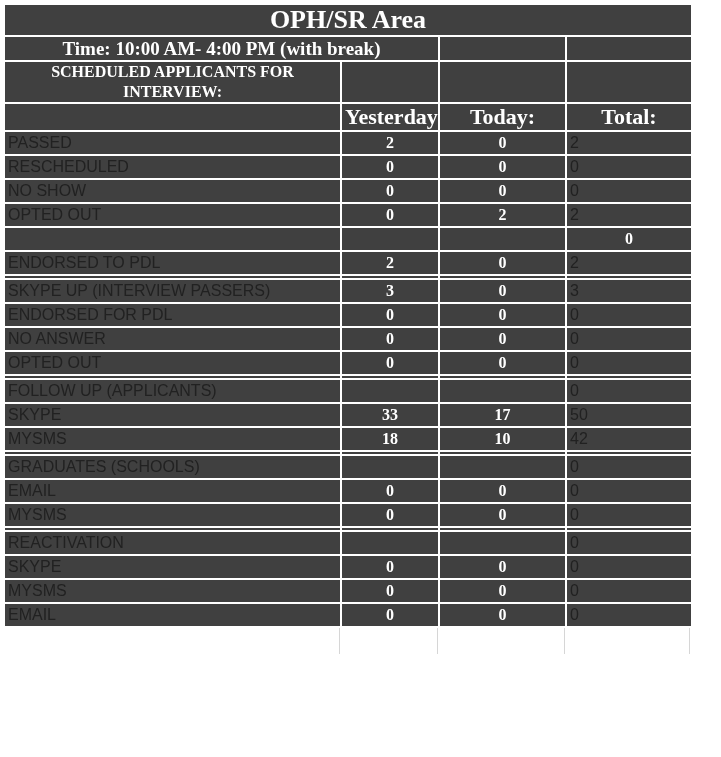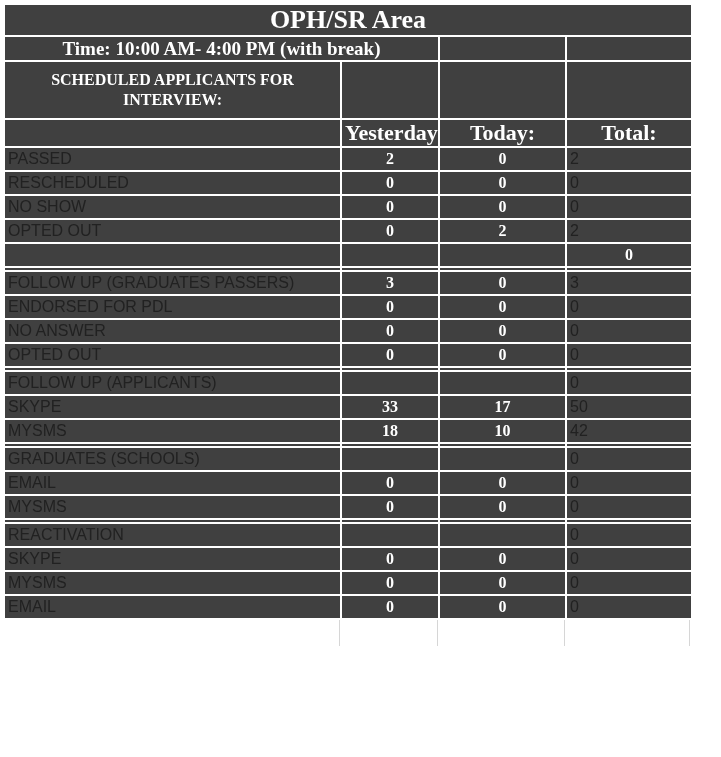"SCHEDULED APPLICANTS FOR INTERVIEW:" tr.sched-row .wrapbox { margin: 8px auto -> 0 auto }
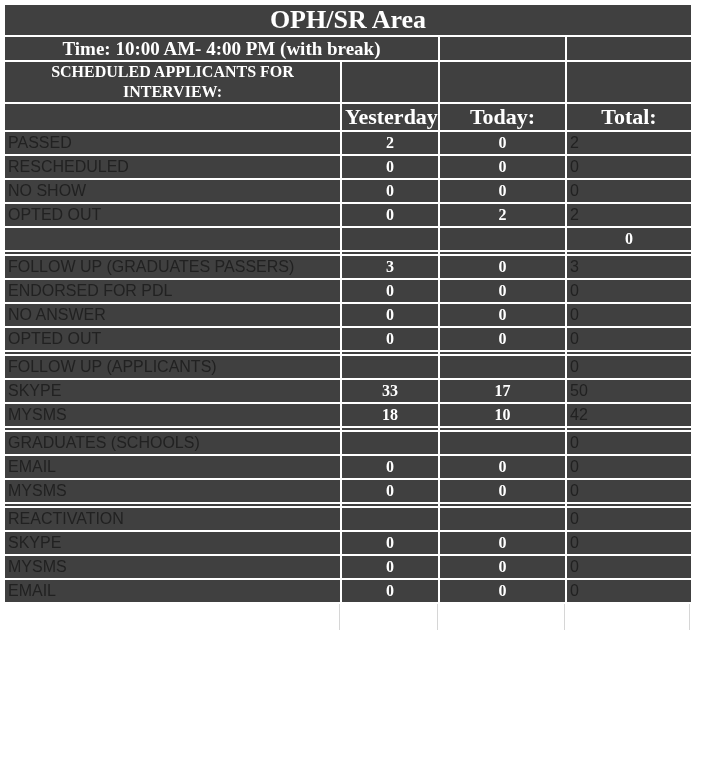"ENDORSED TO PDL" tr { html: none -> <tr> <td>ENDORSED TO PDL</td> <td>2</td> <td>0</td> <td>2</td> </tr> }
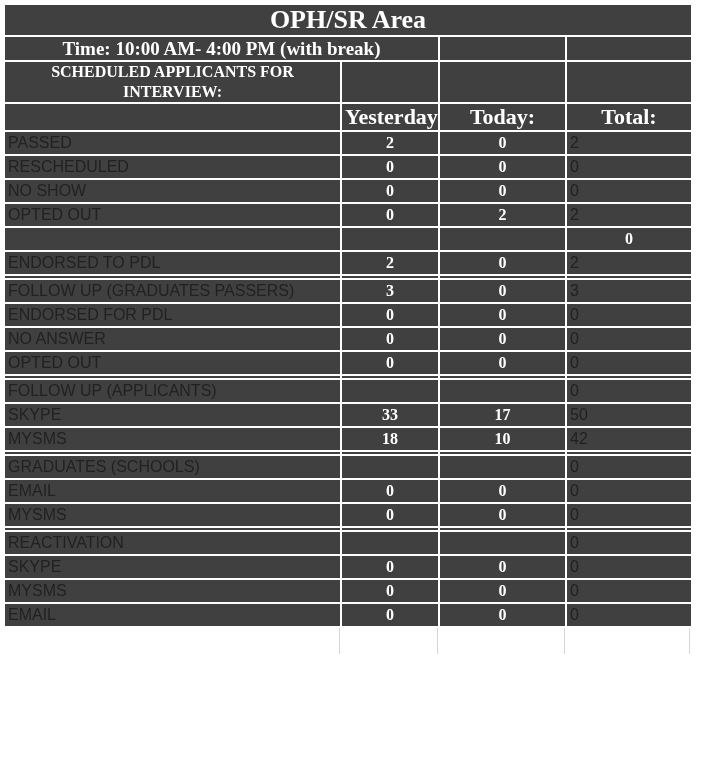"FOLLOW UP (GRADUATES PASSERS)" td.lbl { text: FOLLOW UP (GRADUATES -> SKYPE UP (INTERVIEW }
